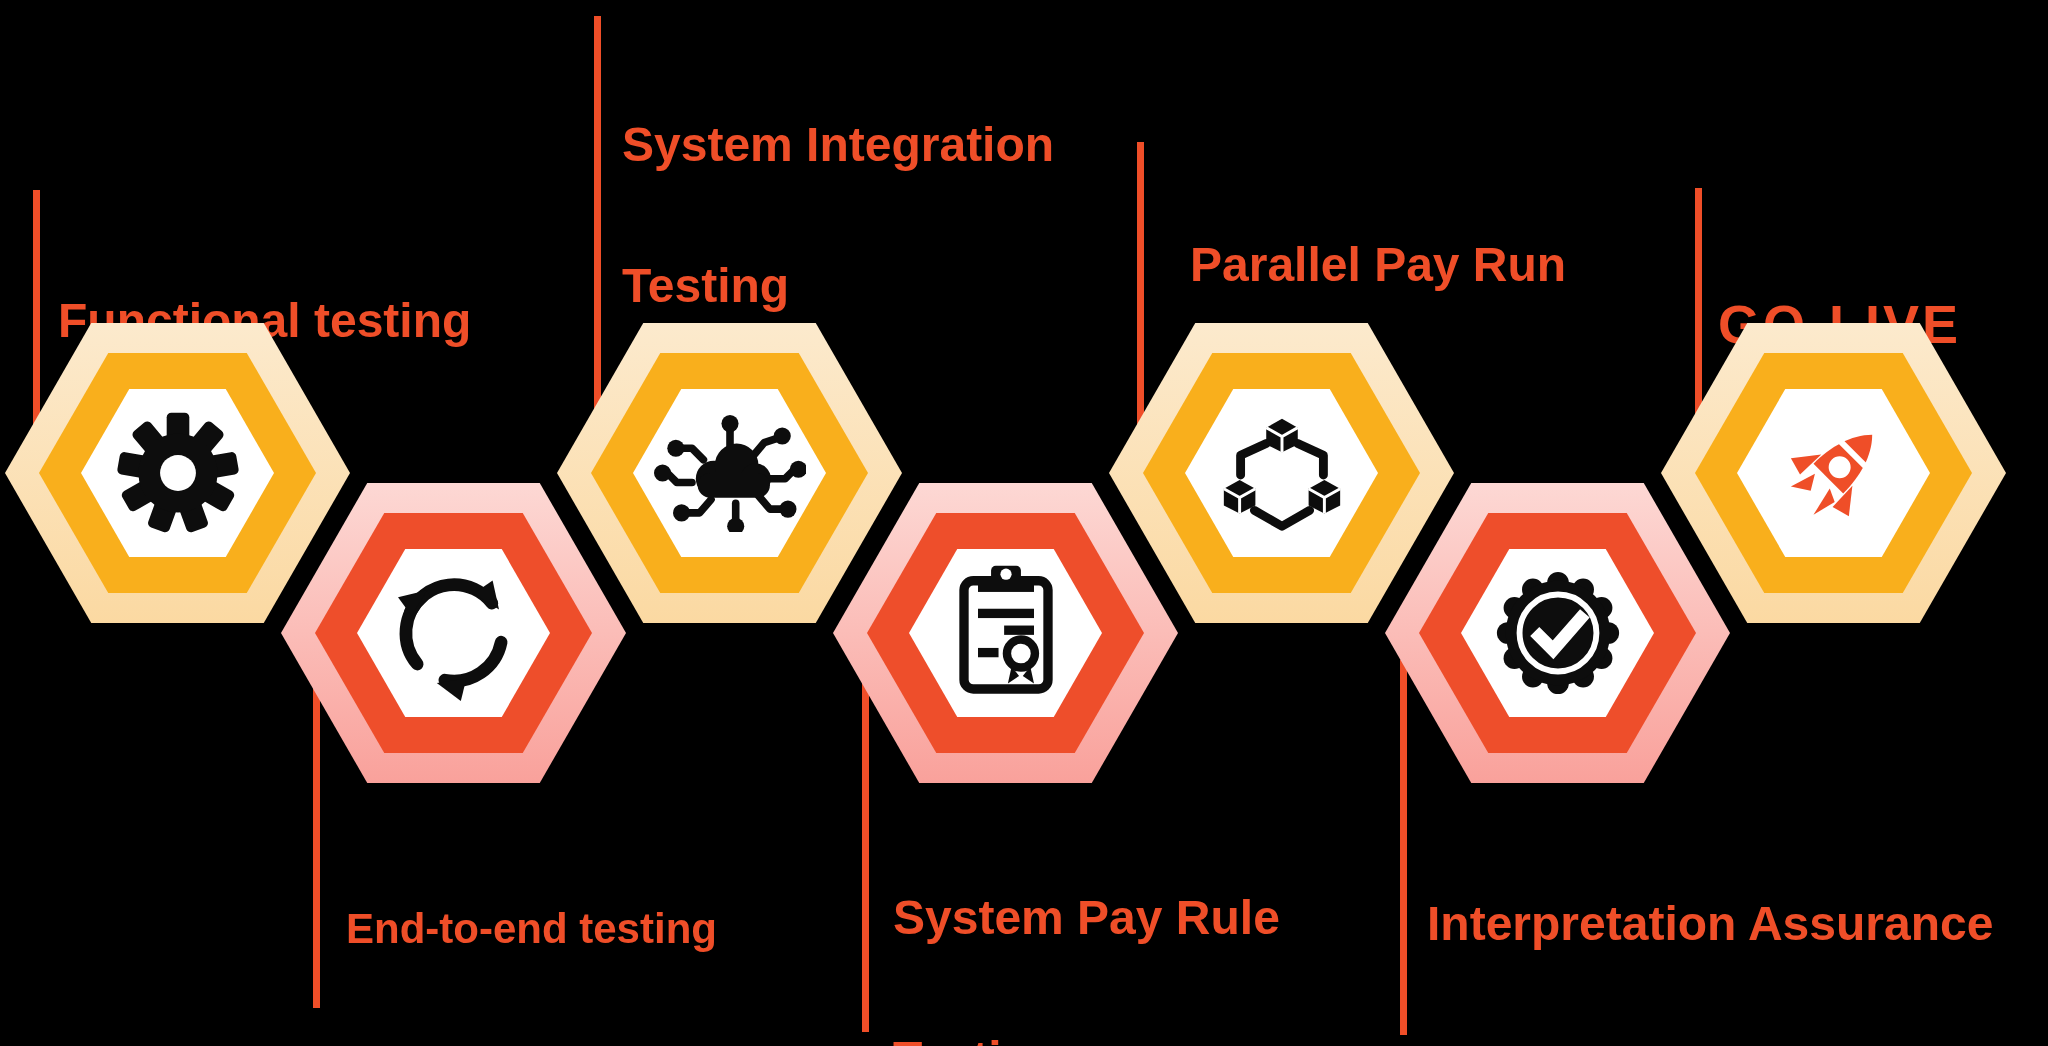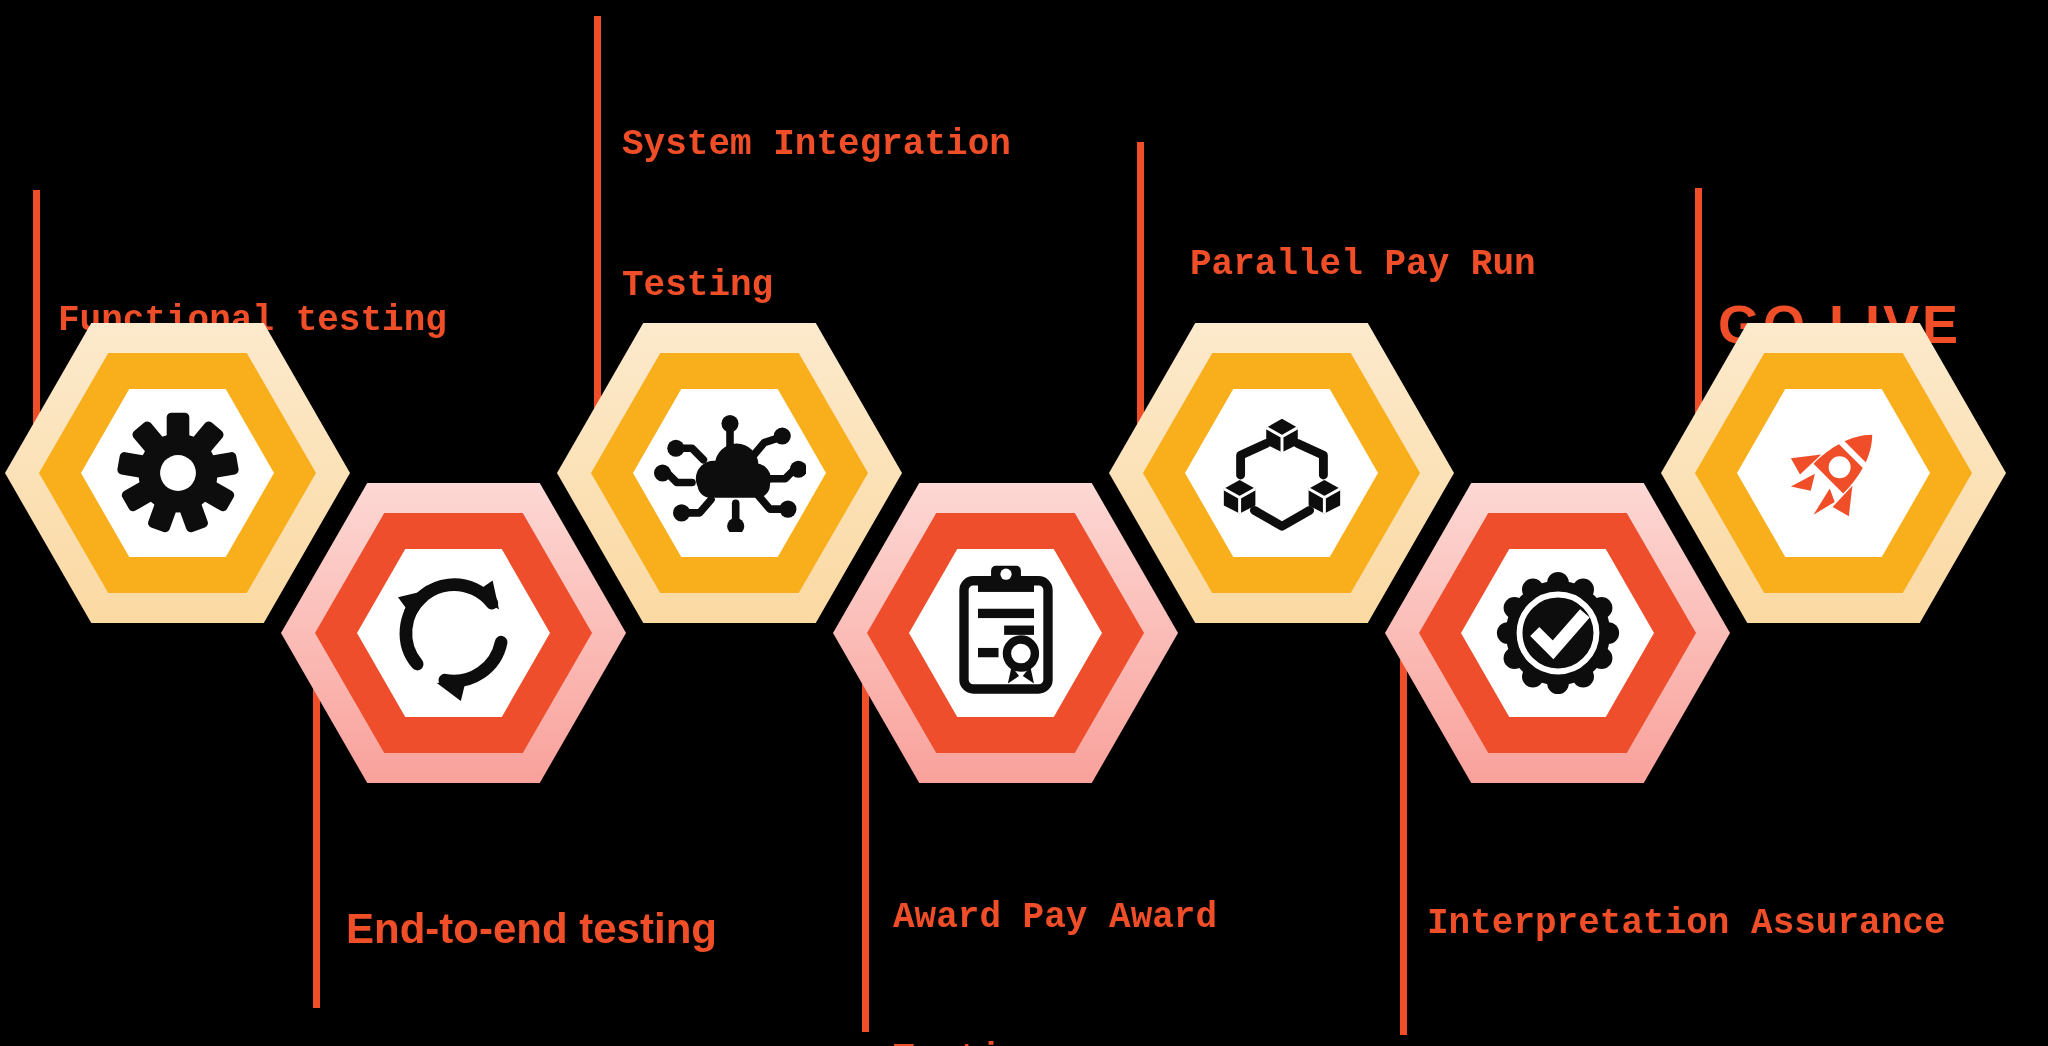"System Integration" .label { font-family: Liberation Mono, monospace -> Liberation Sans, sans-serif; font-size: 36px -> 48px }
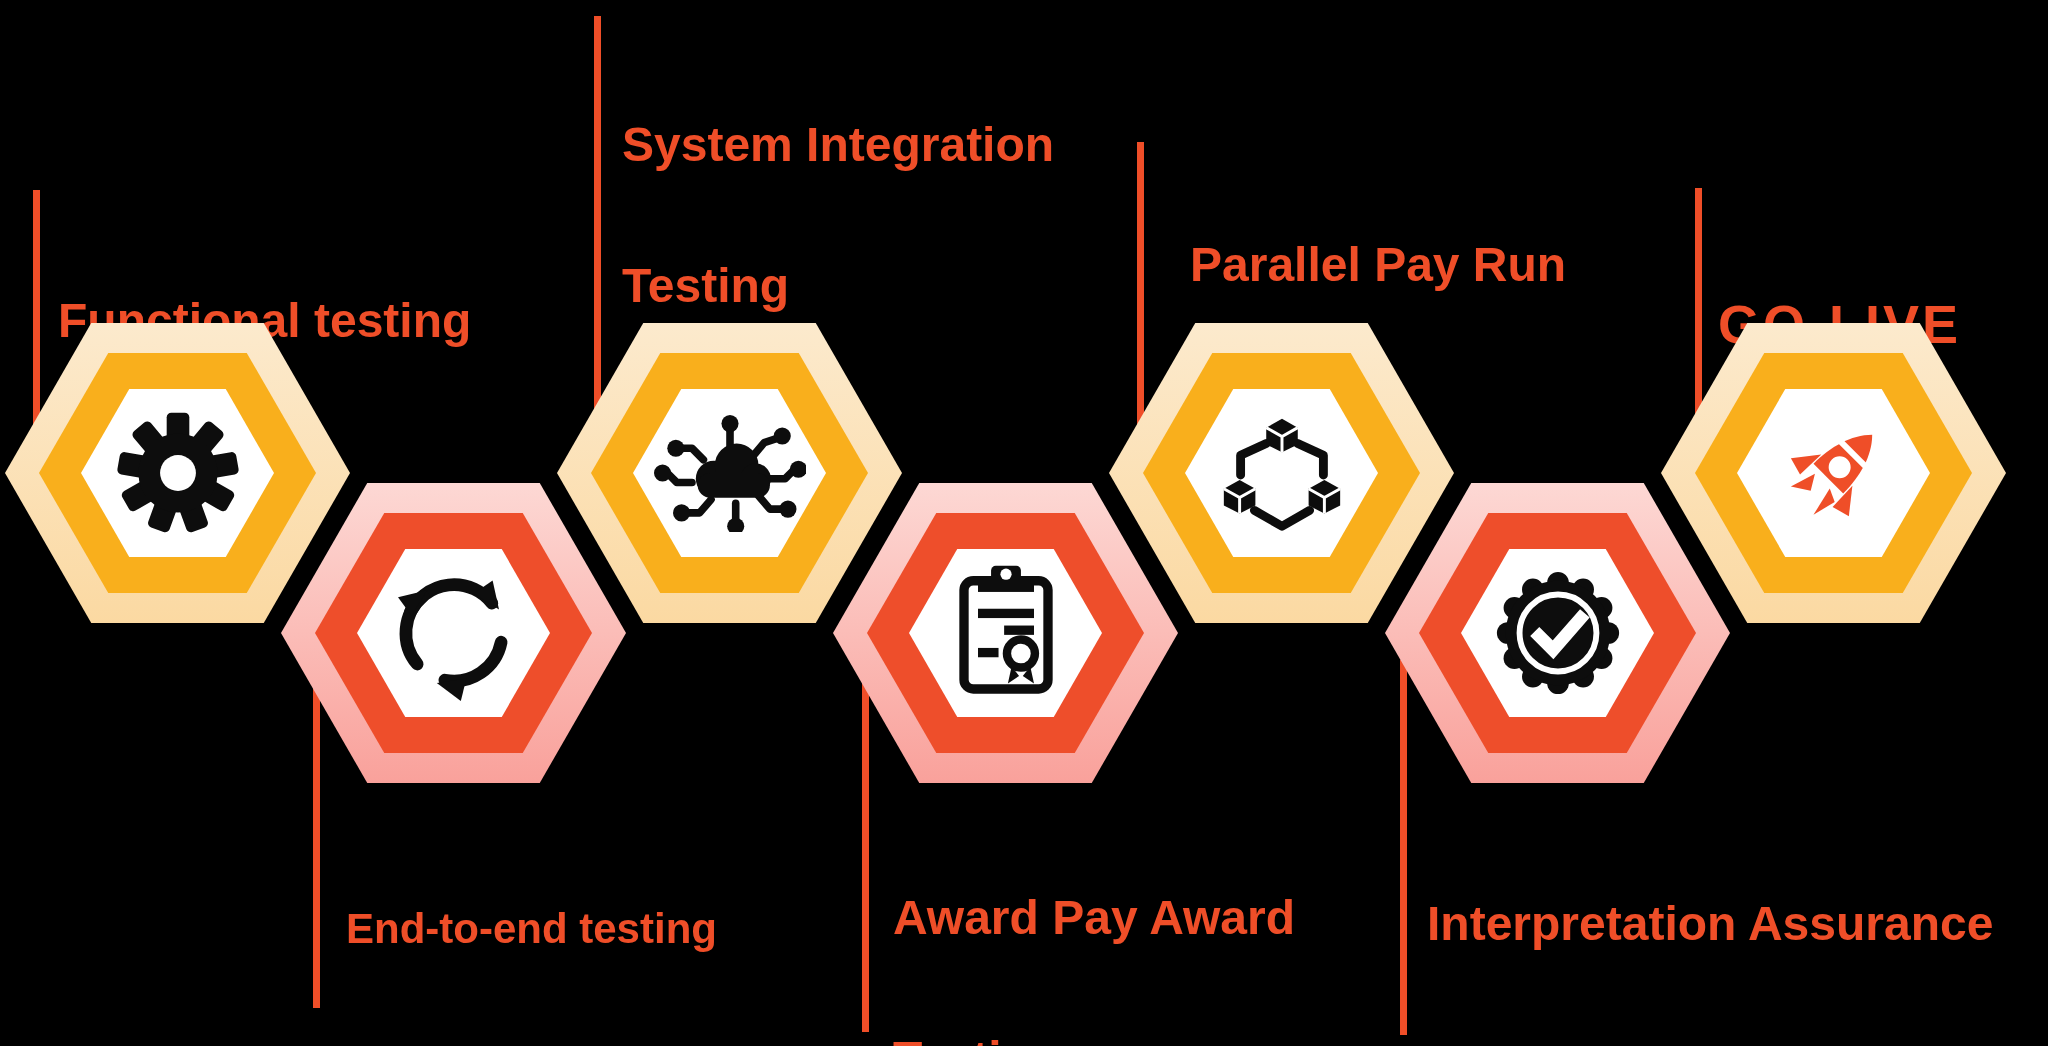"Award Pay Award" span { text: Award Pay Award -> System Pay Rule }
